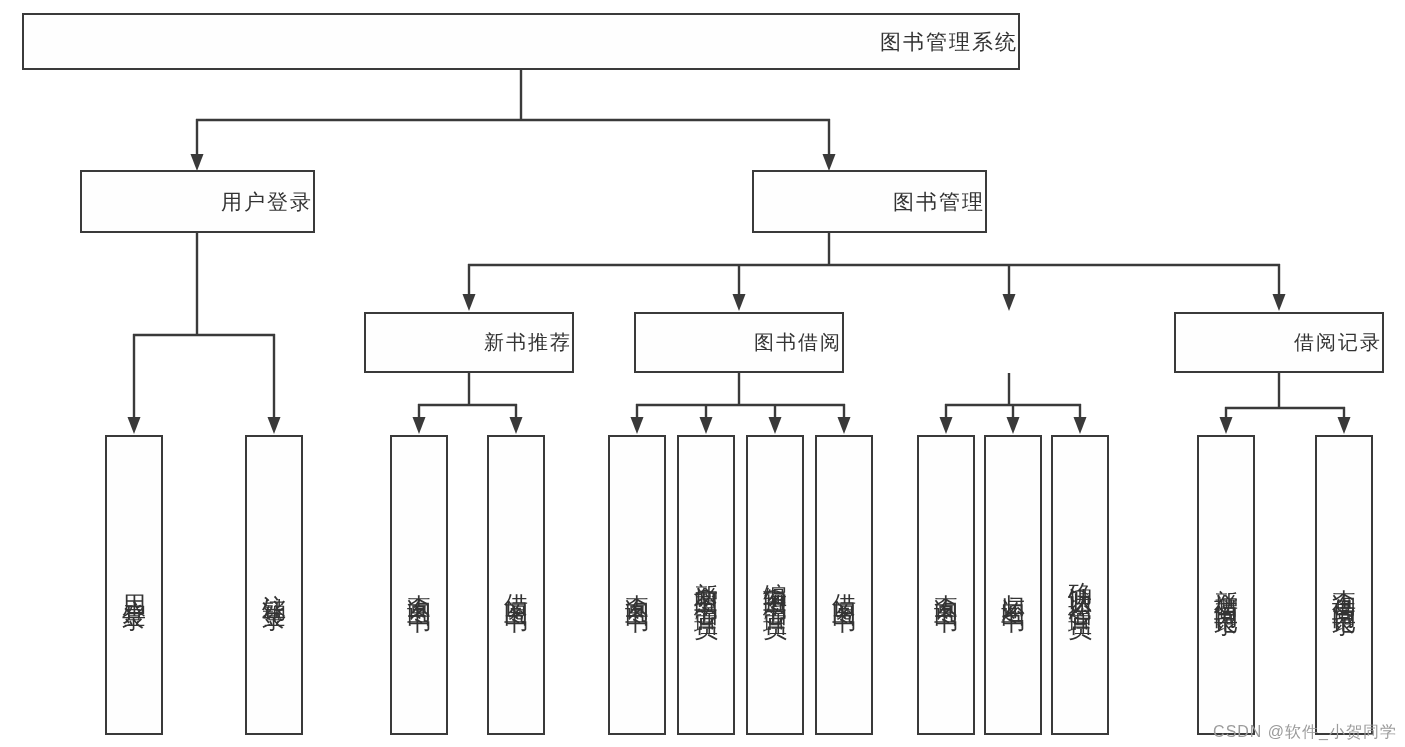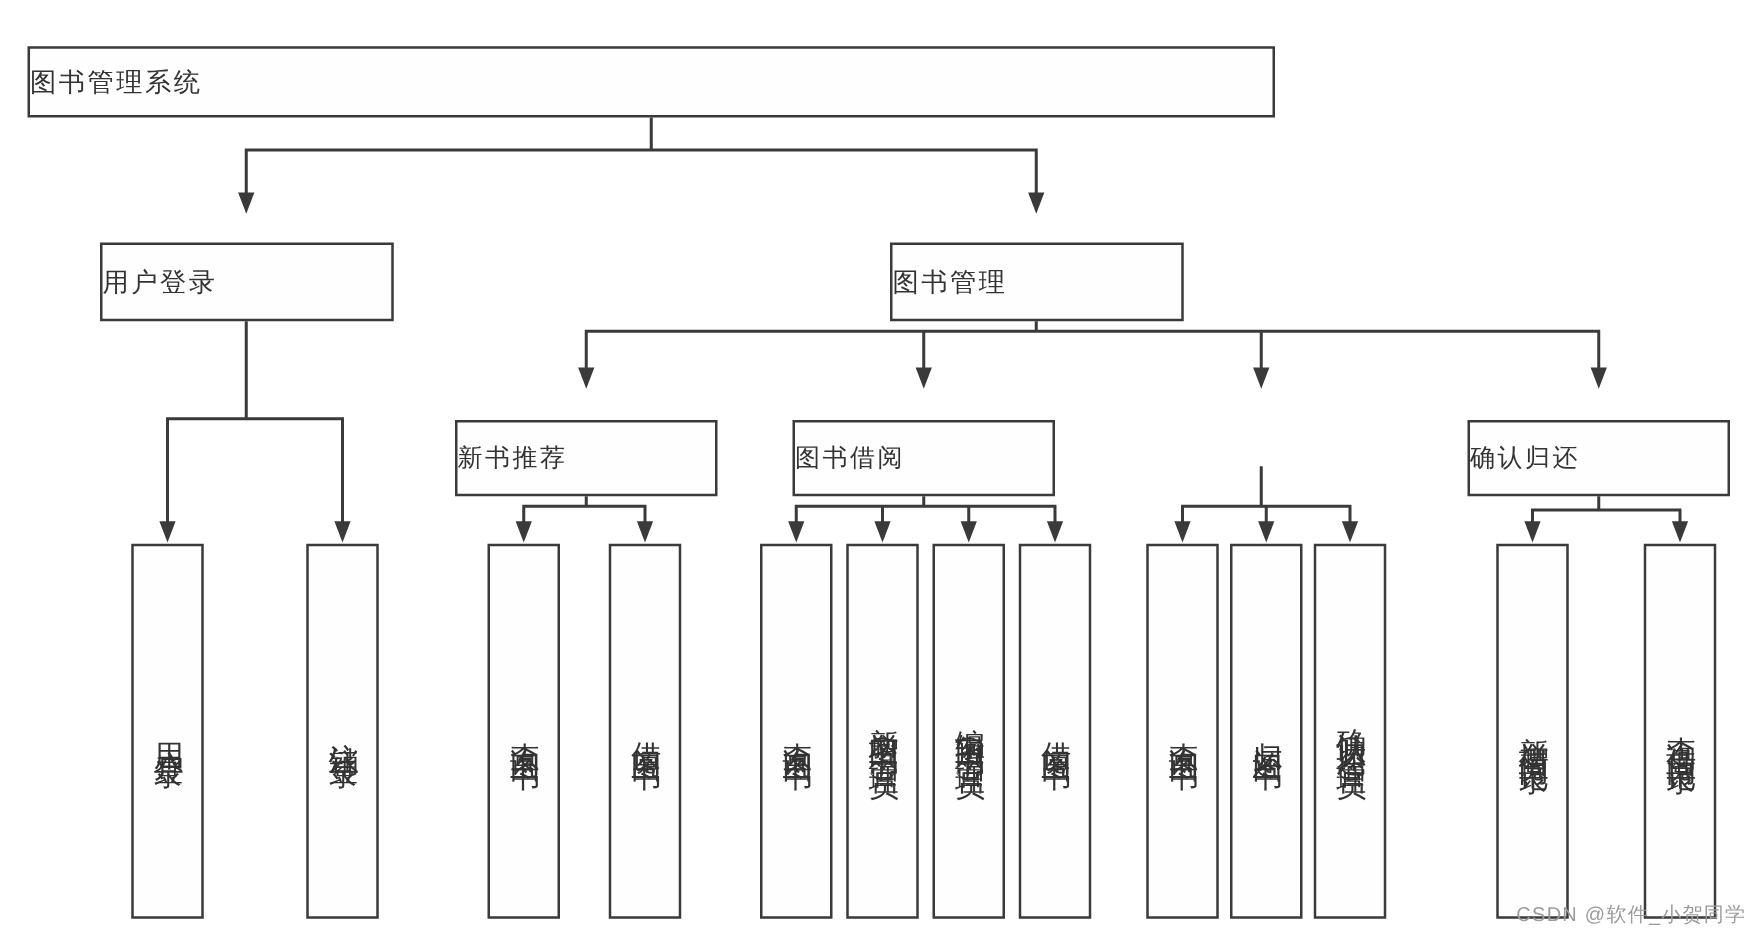"图书管理系统" .hbox { justify-content: flex-start -> flex-end; margin-top: 24px -> none }
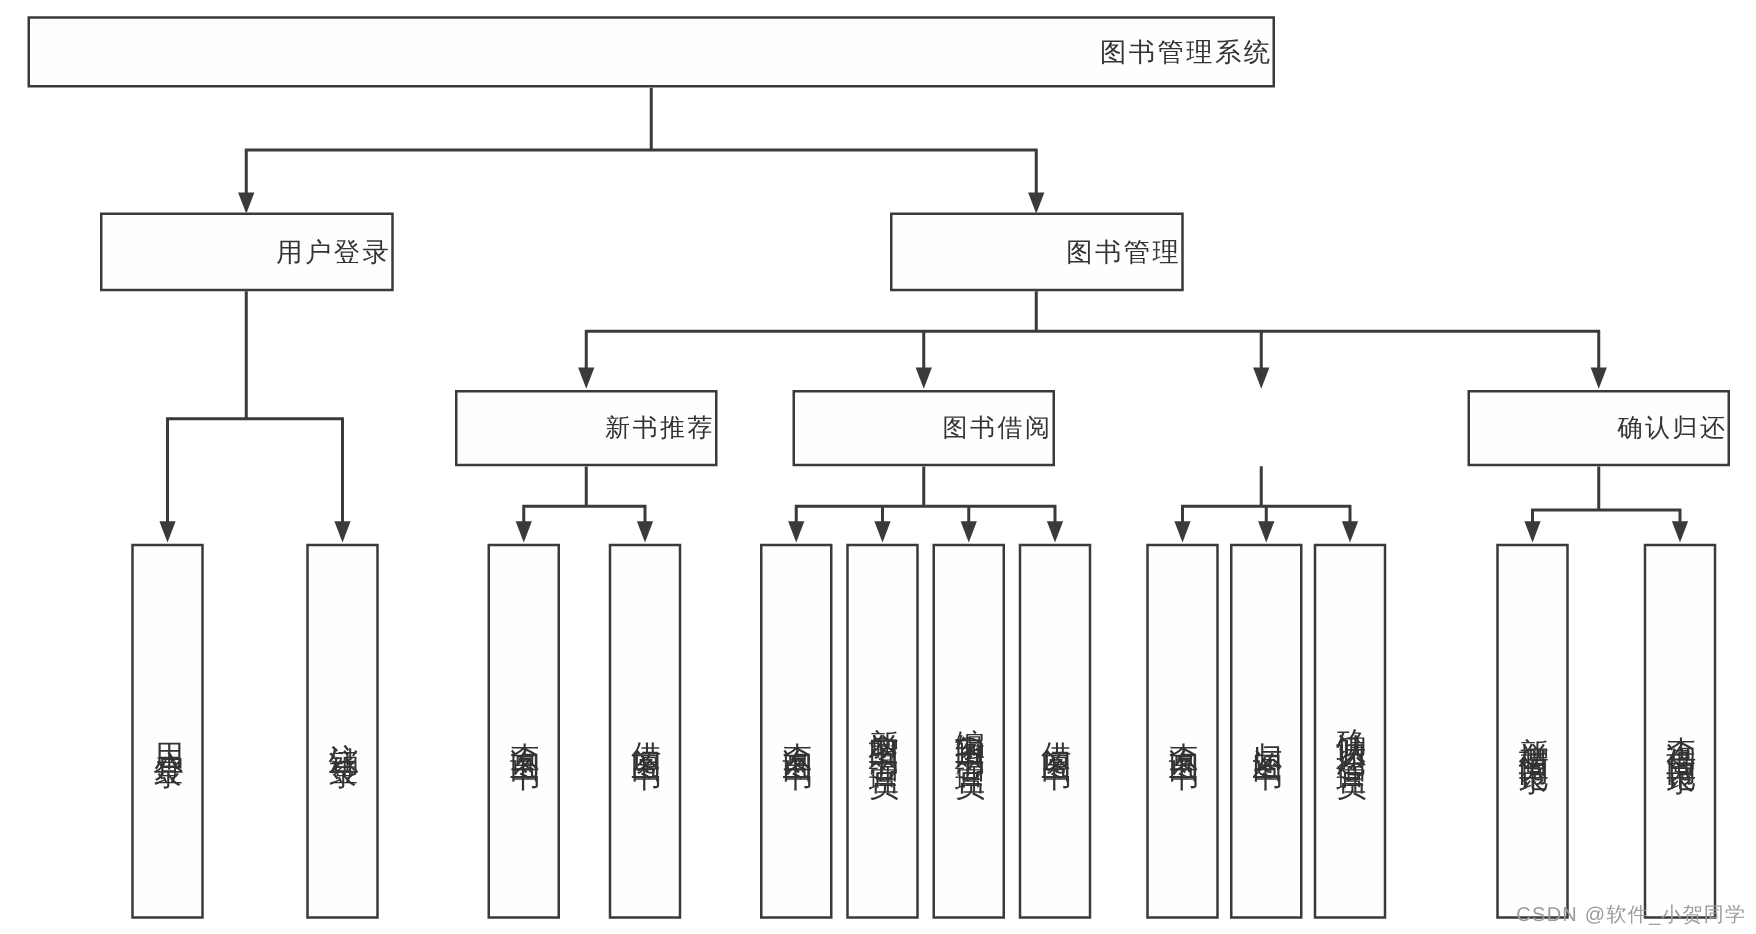"图书管理" .l2-b { left: 712px -> 752px }
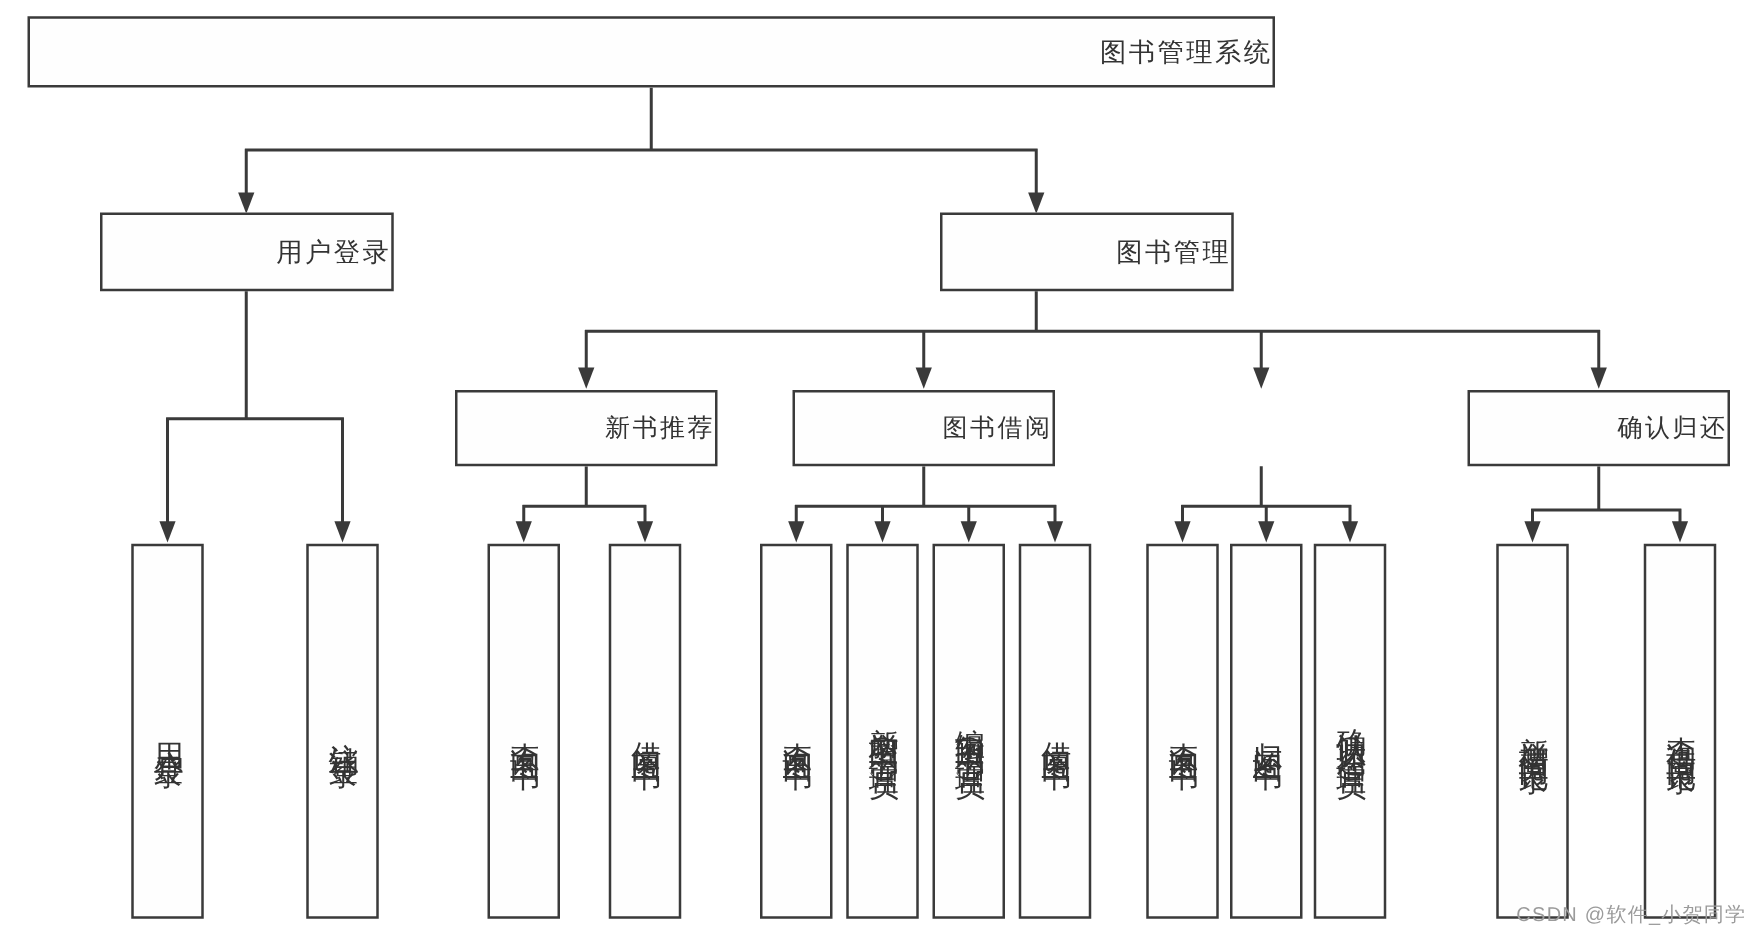"确认归还" span { text: 确认归还 -> 借阅记录 }
